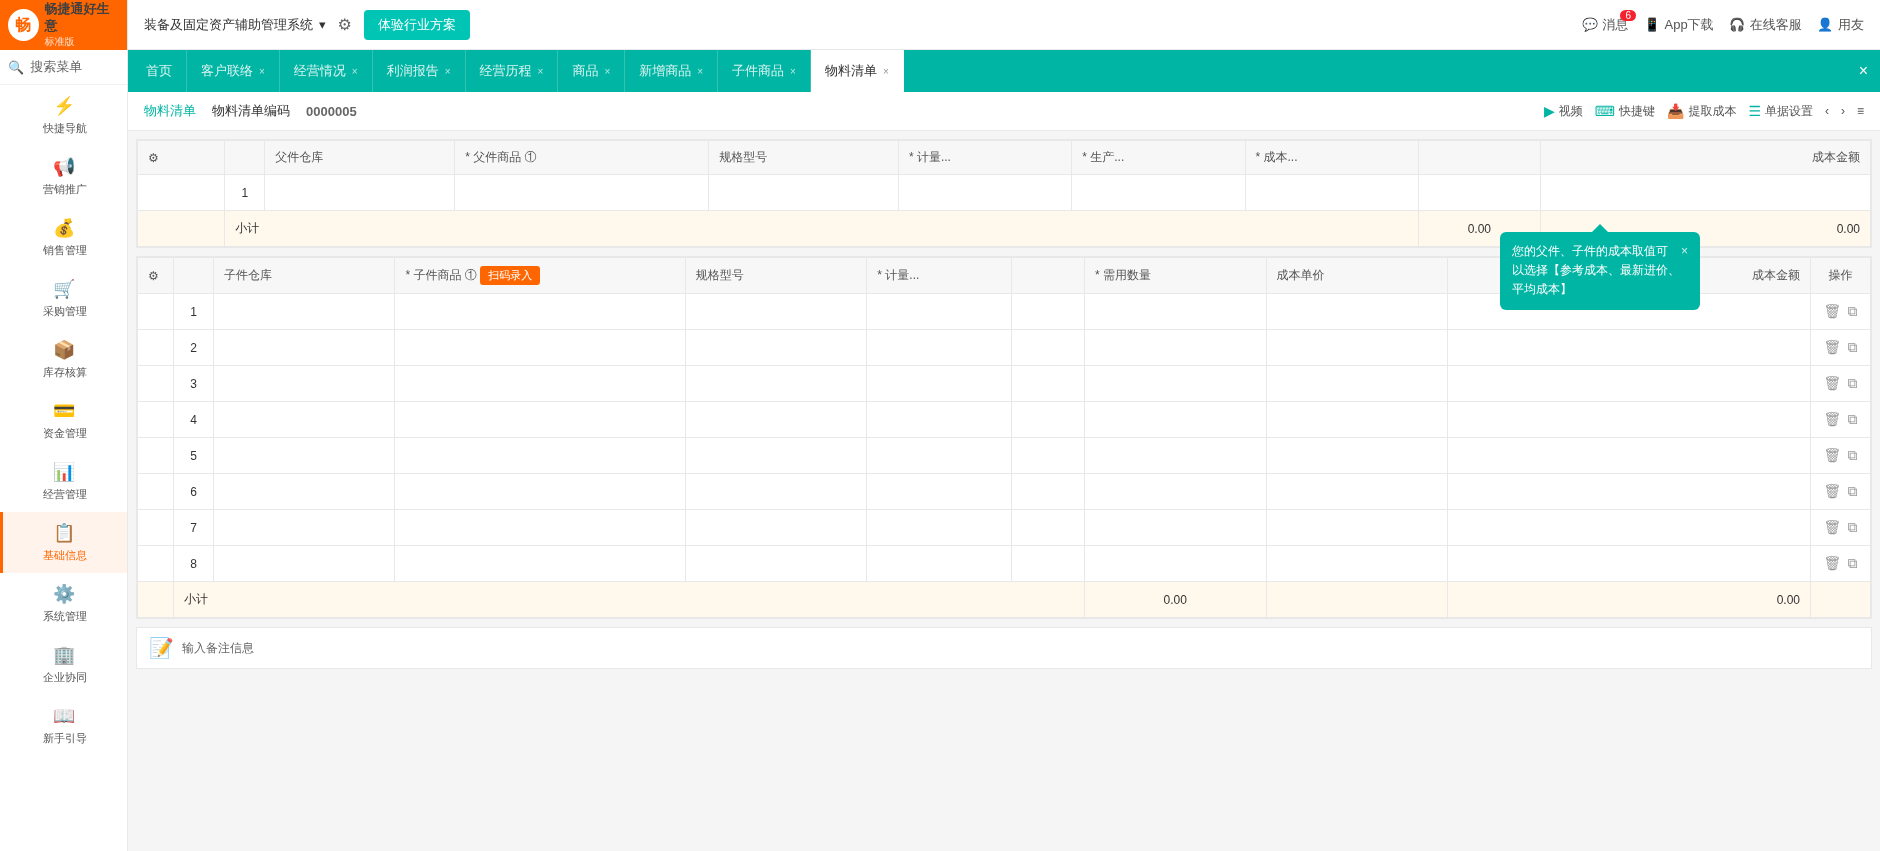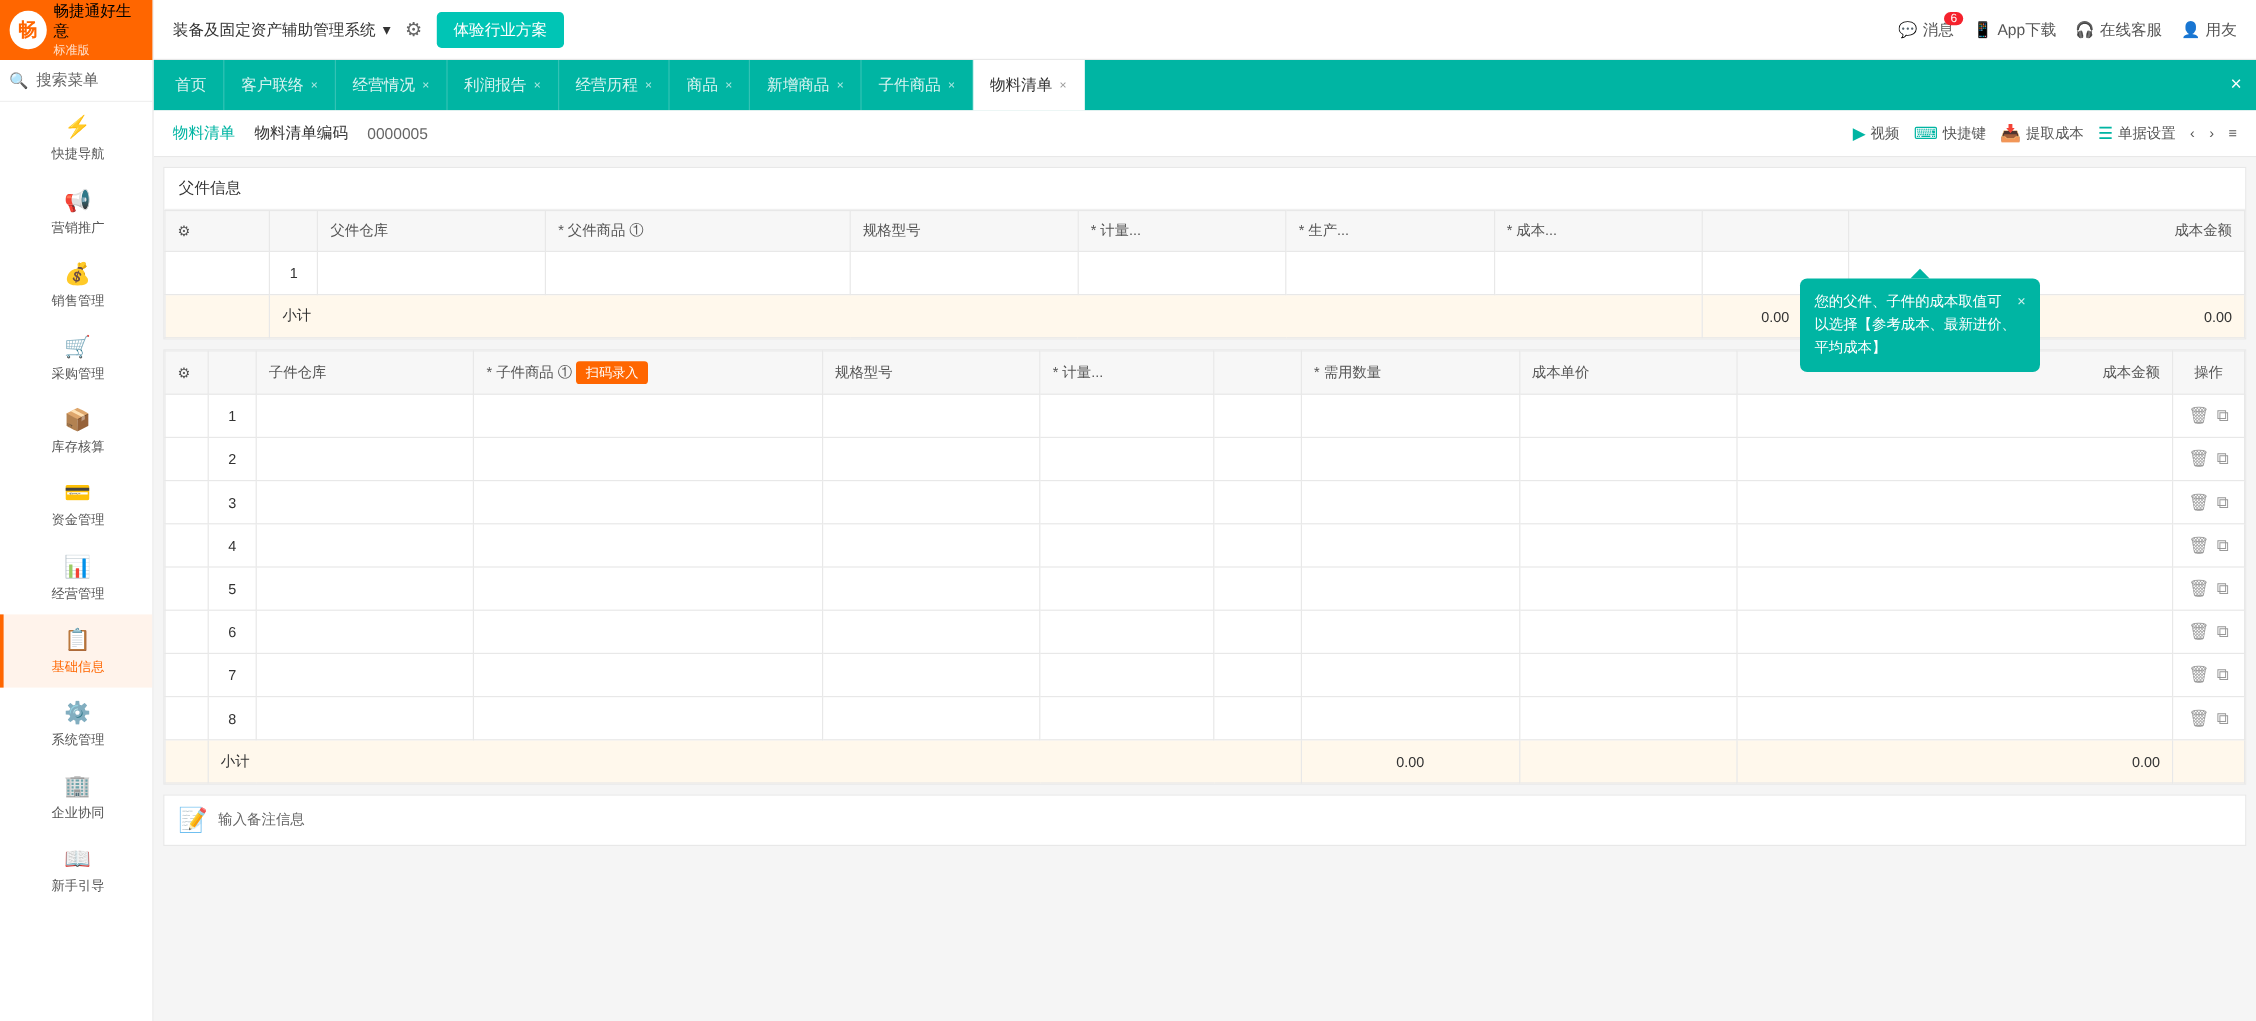"畅捷通好生意" .sidebar-logo-text { color: #000000 -> #404040; font-weight: normal -> bold }
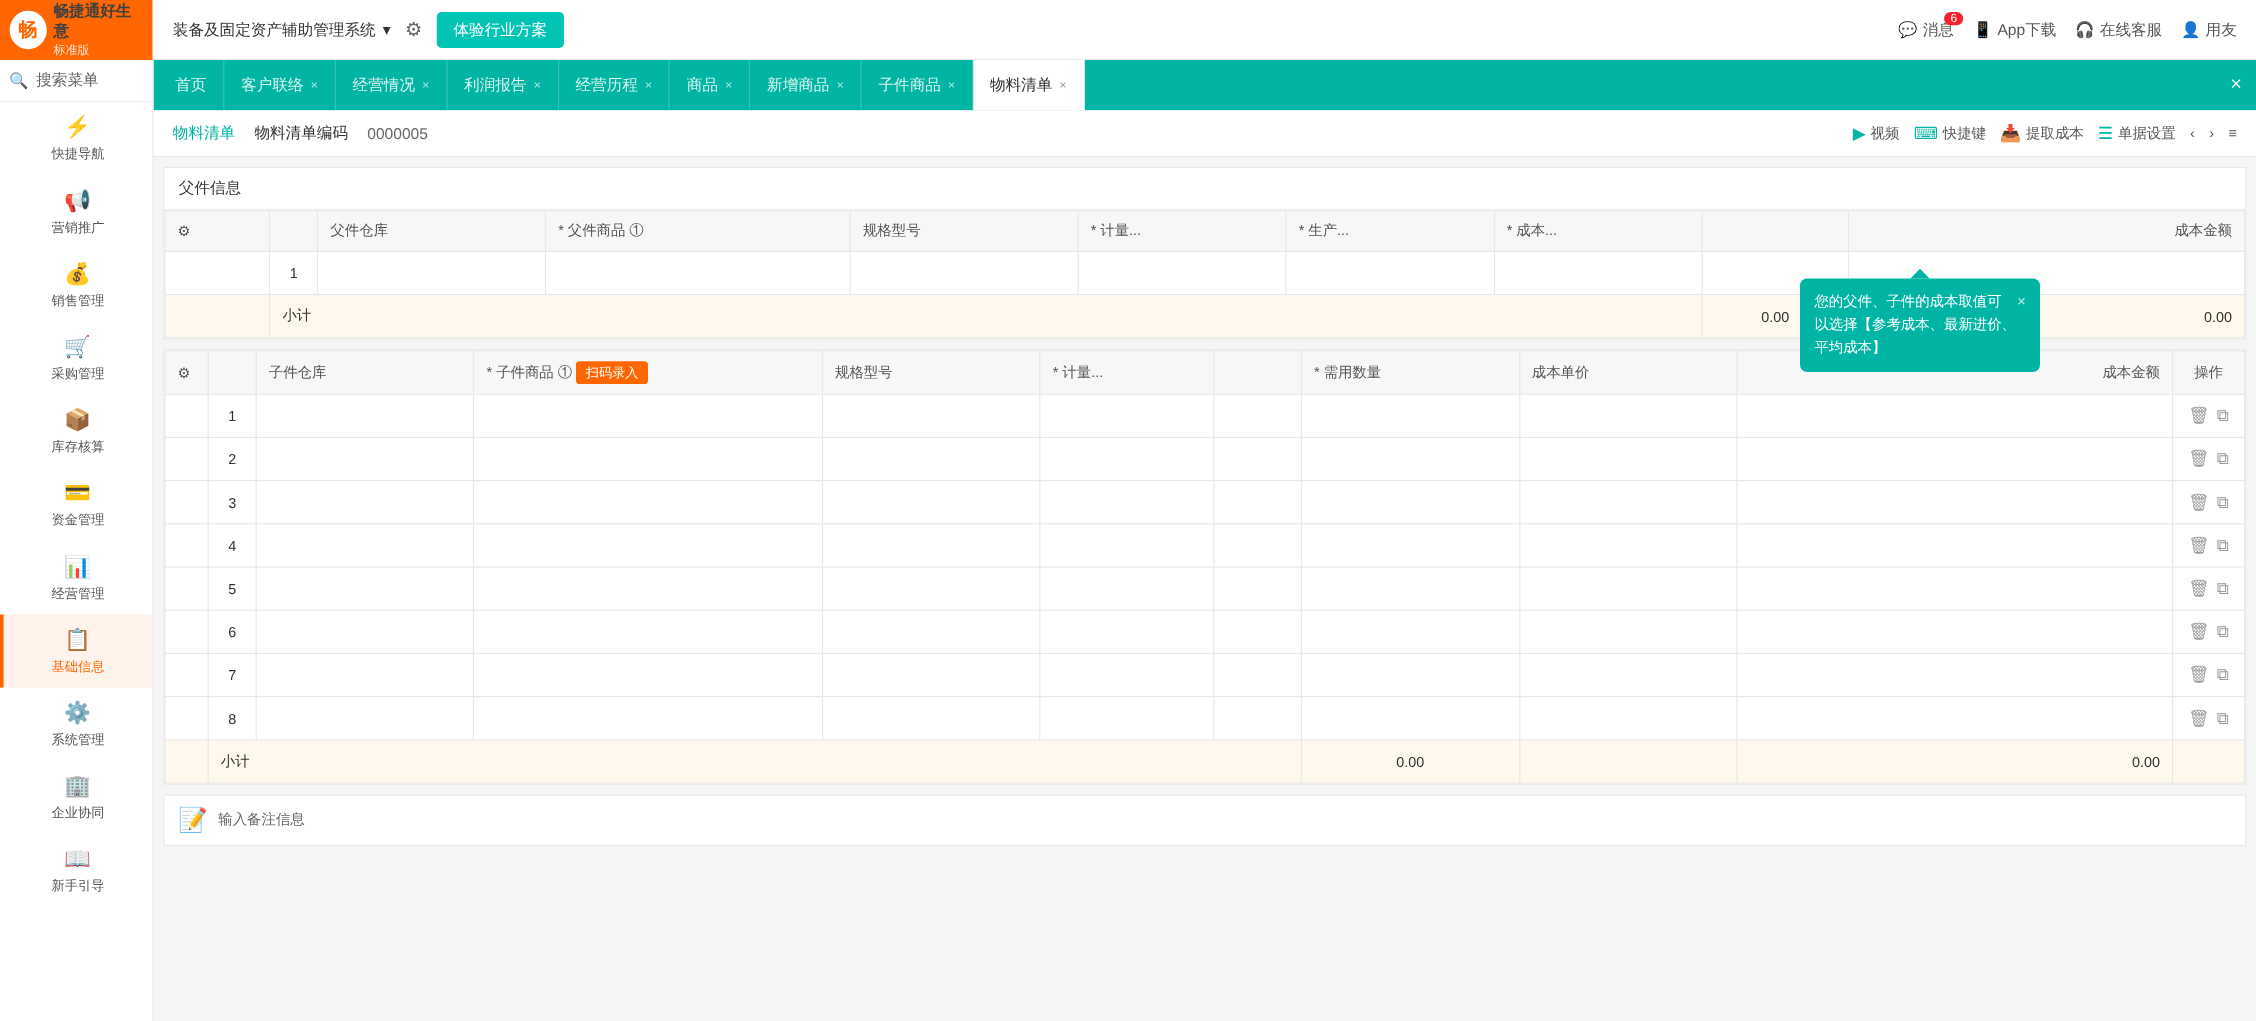"0000005" .page-code { font-weight: none -> bold }
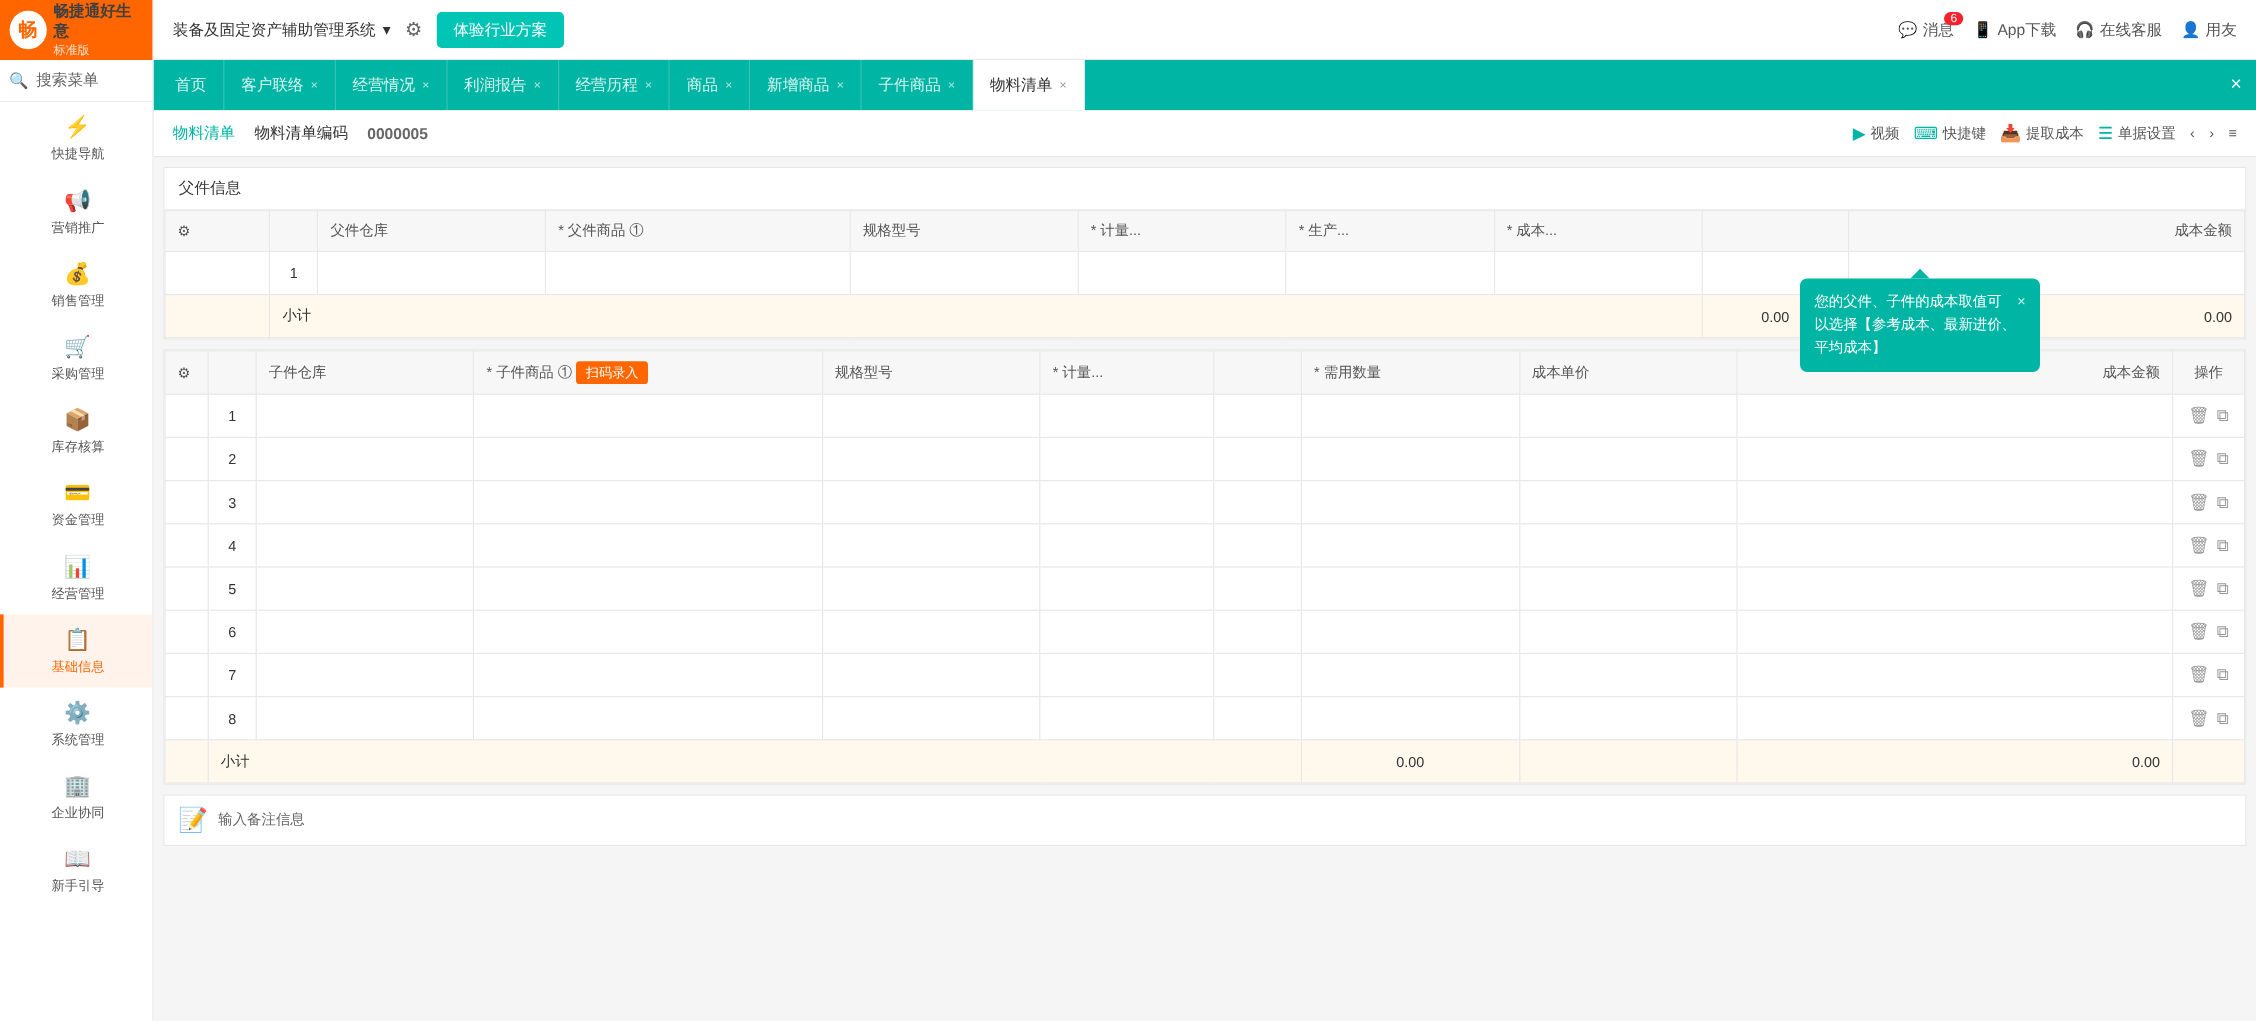"父件信息" div.section-title { html: <div>父件信息</div> -> none }
